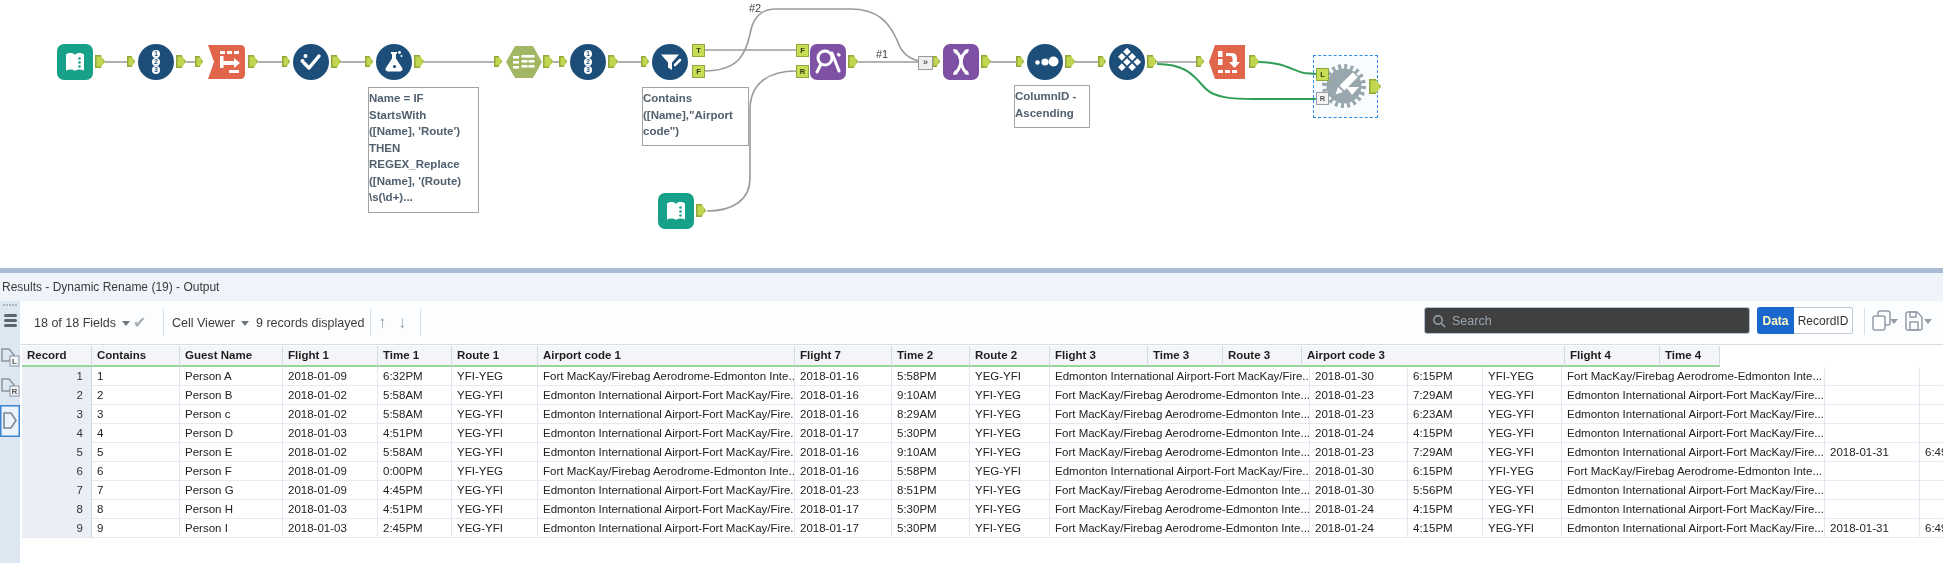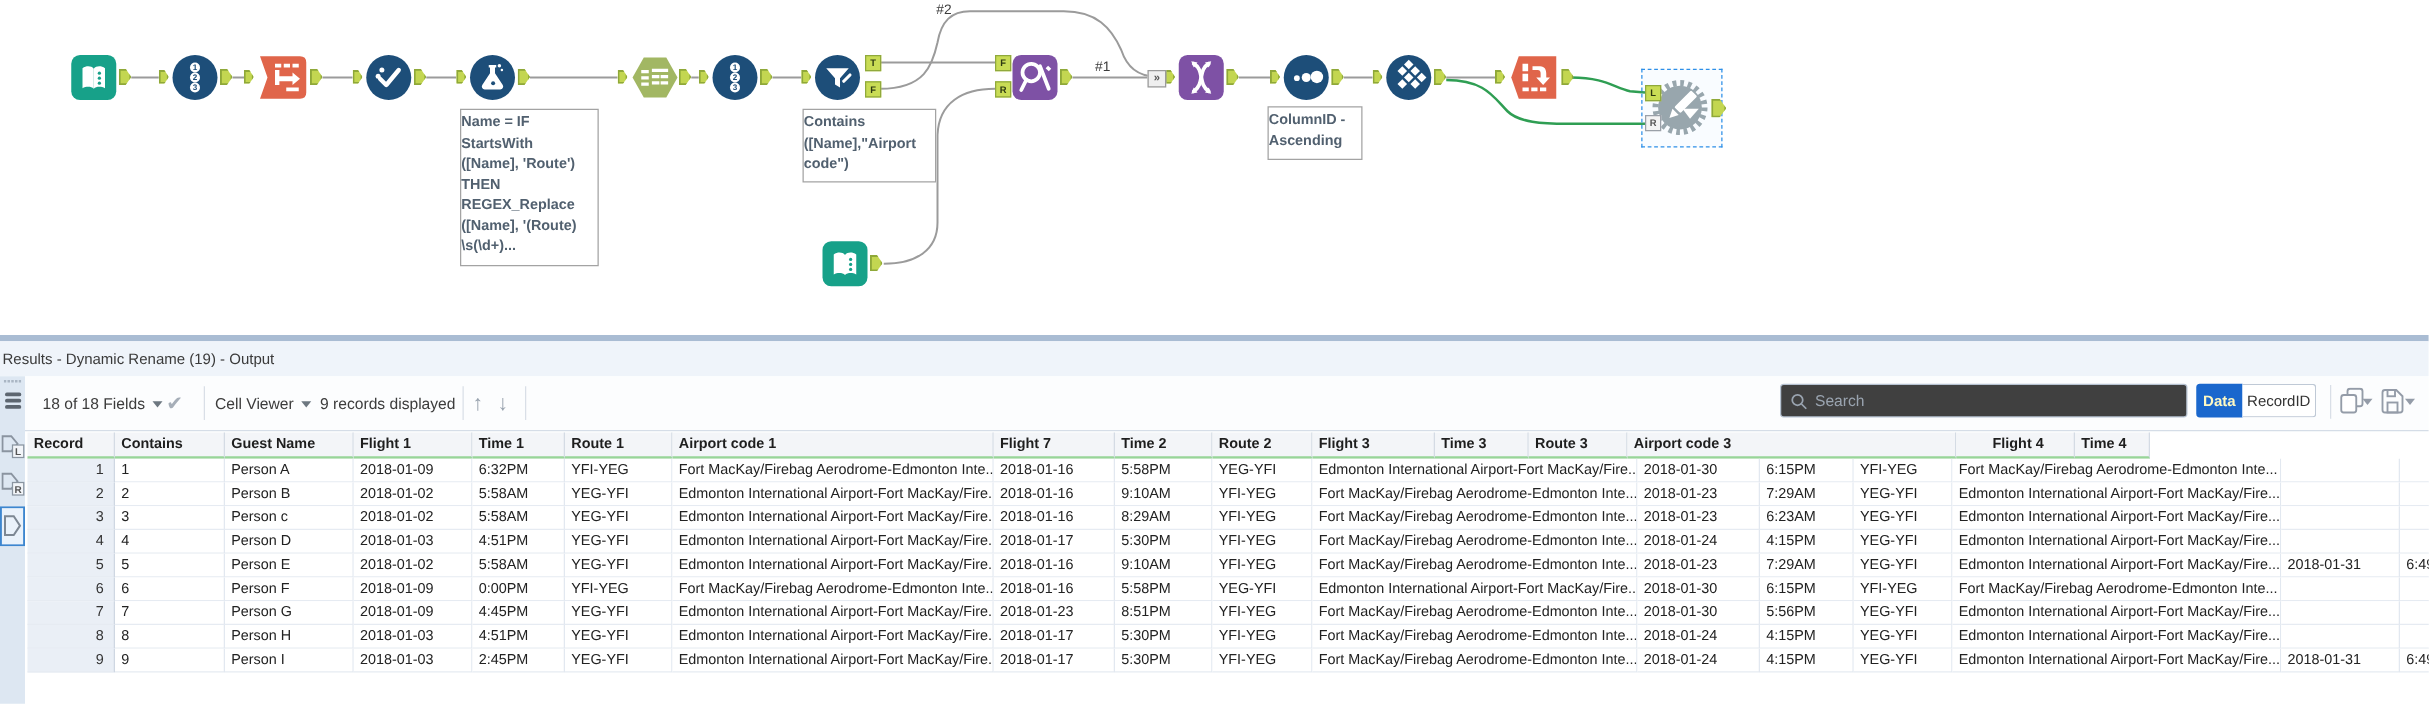"Flight 4" div.hcell { text-align: center -> none }
